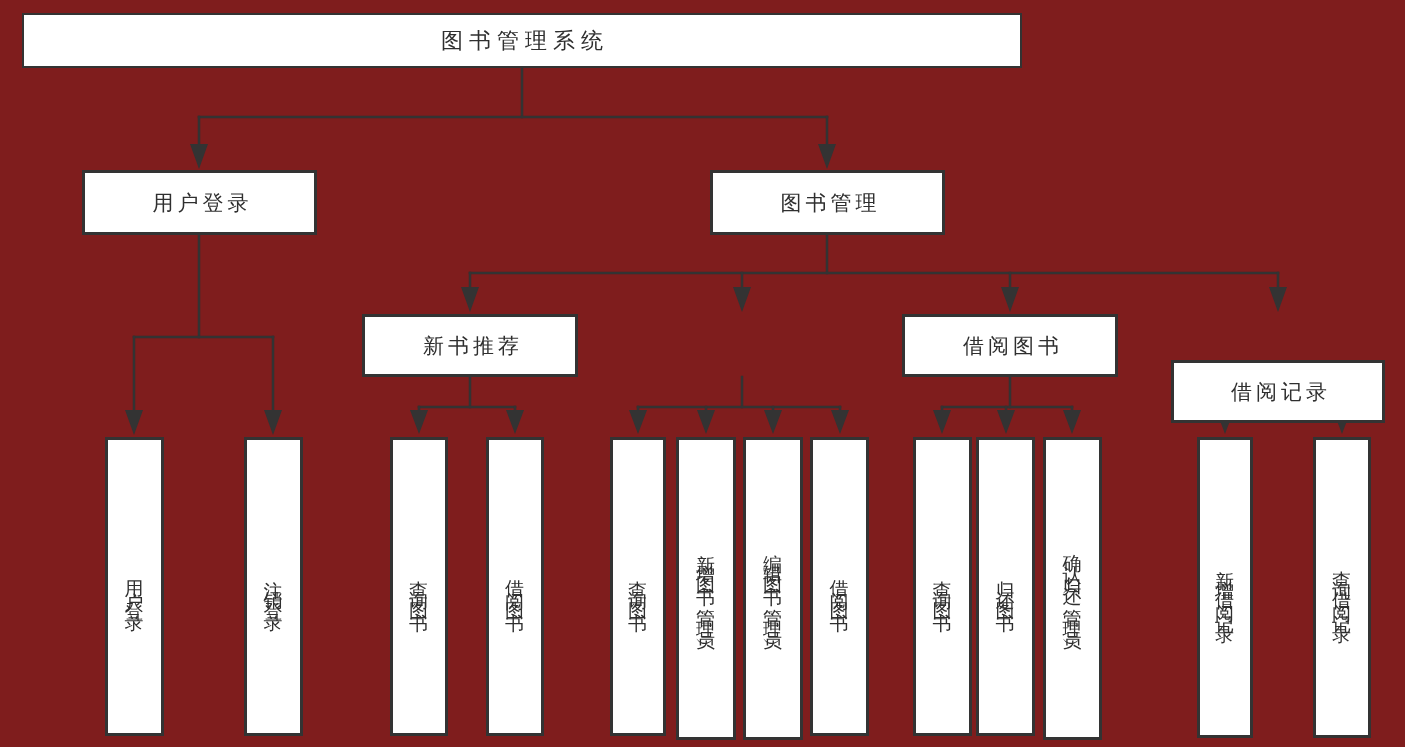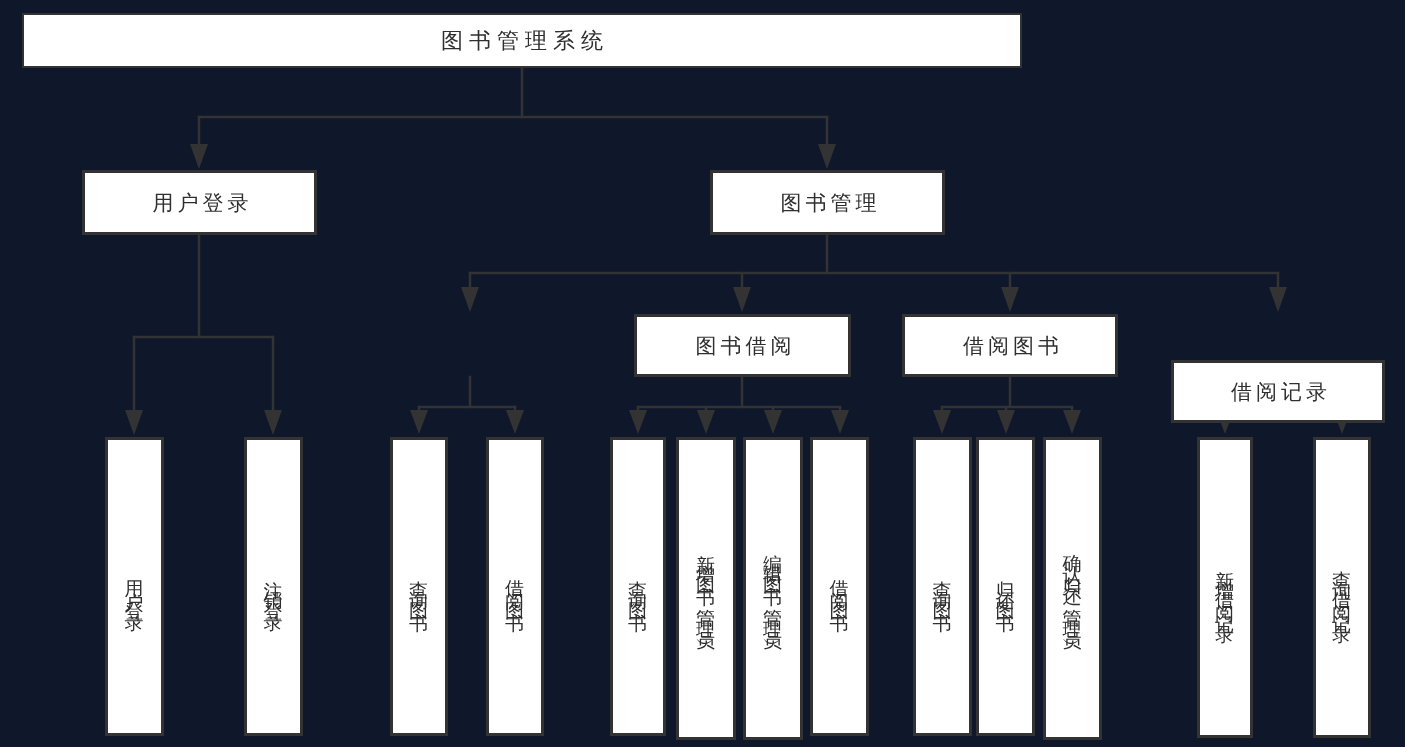"图书管理系统" .canvas { background: #0f172a -> #7f1d1d }
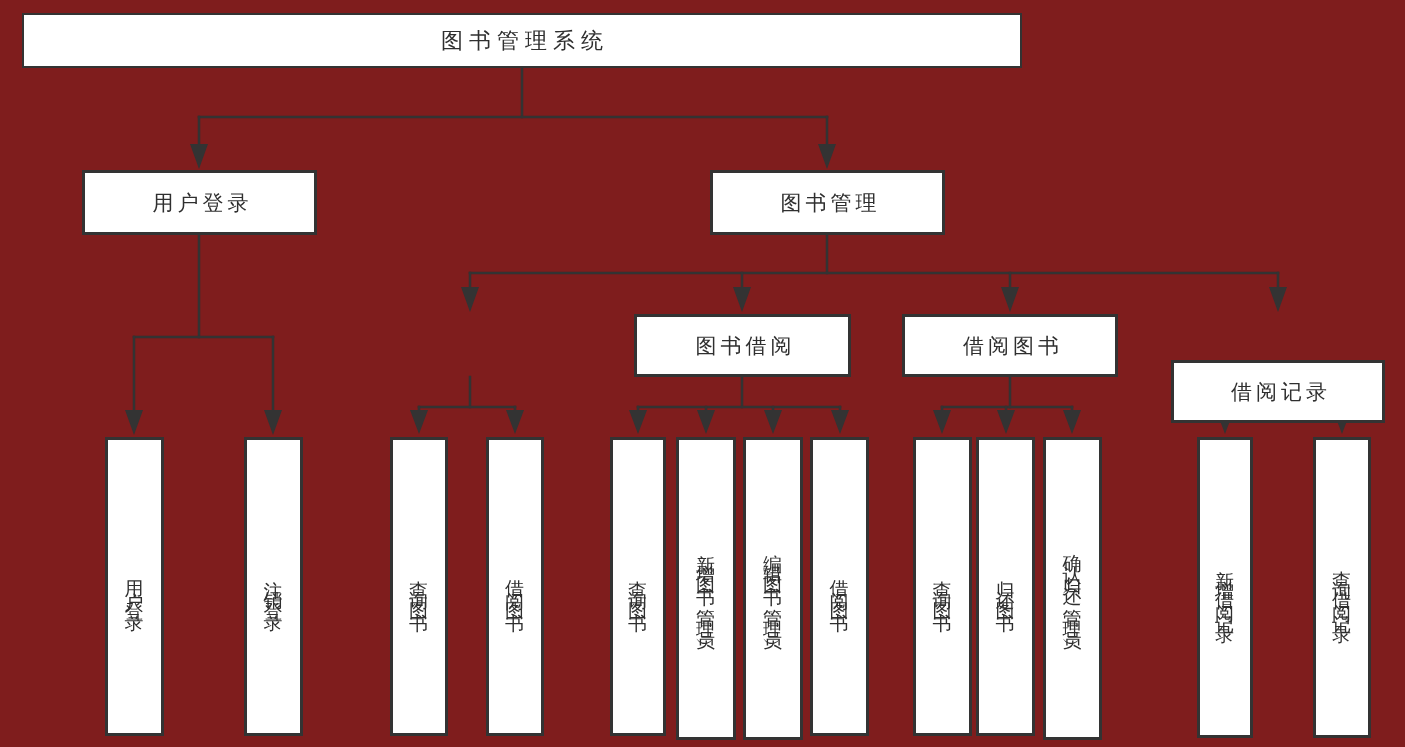"新书推荐" div.box { html: none -> <div> <span>新书推荐</span> </div> }
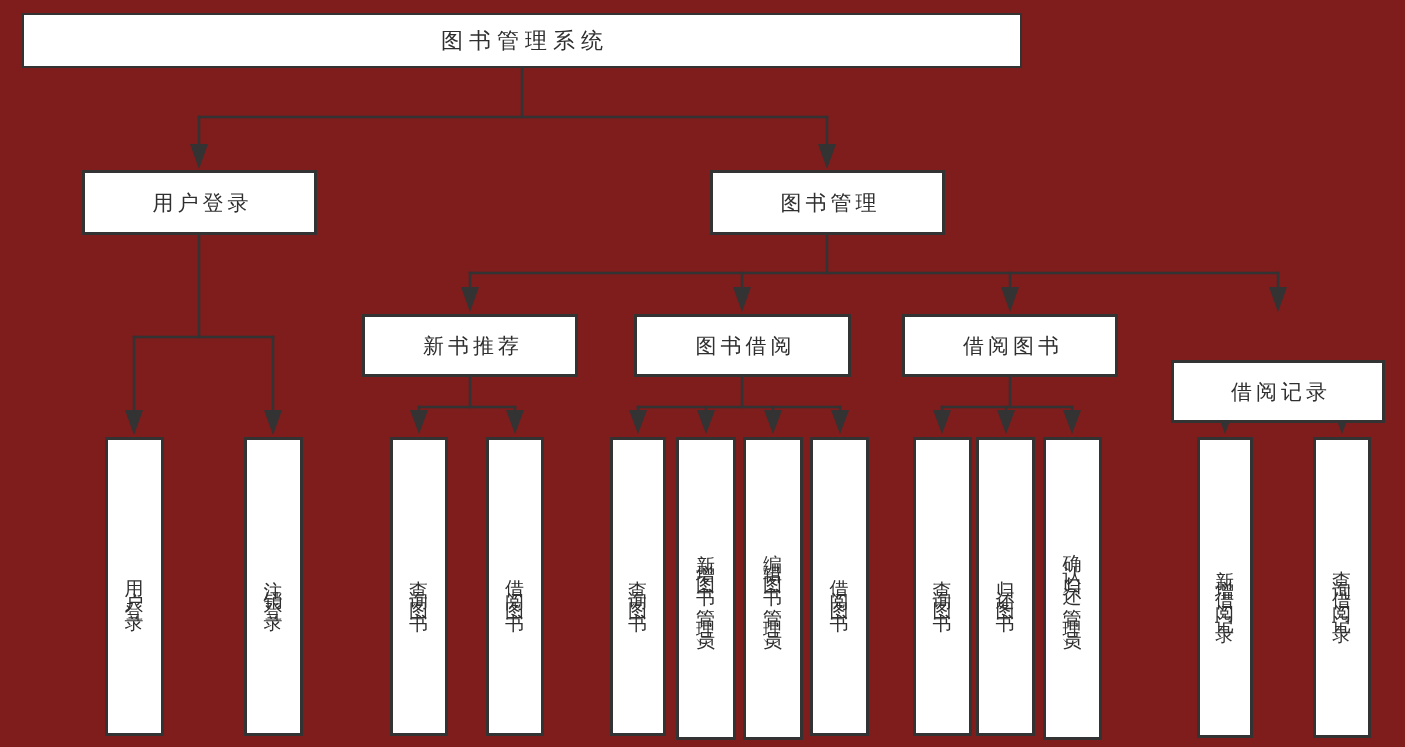"图书借阅" div.box { html: <div> <span>图书借阅</span> </div> -> none }
